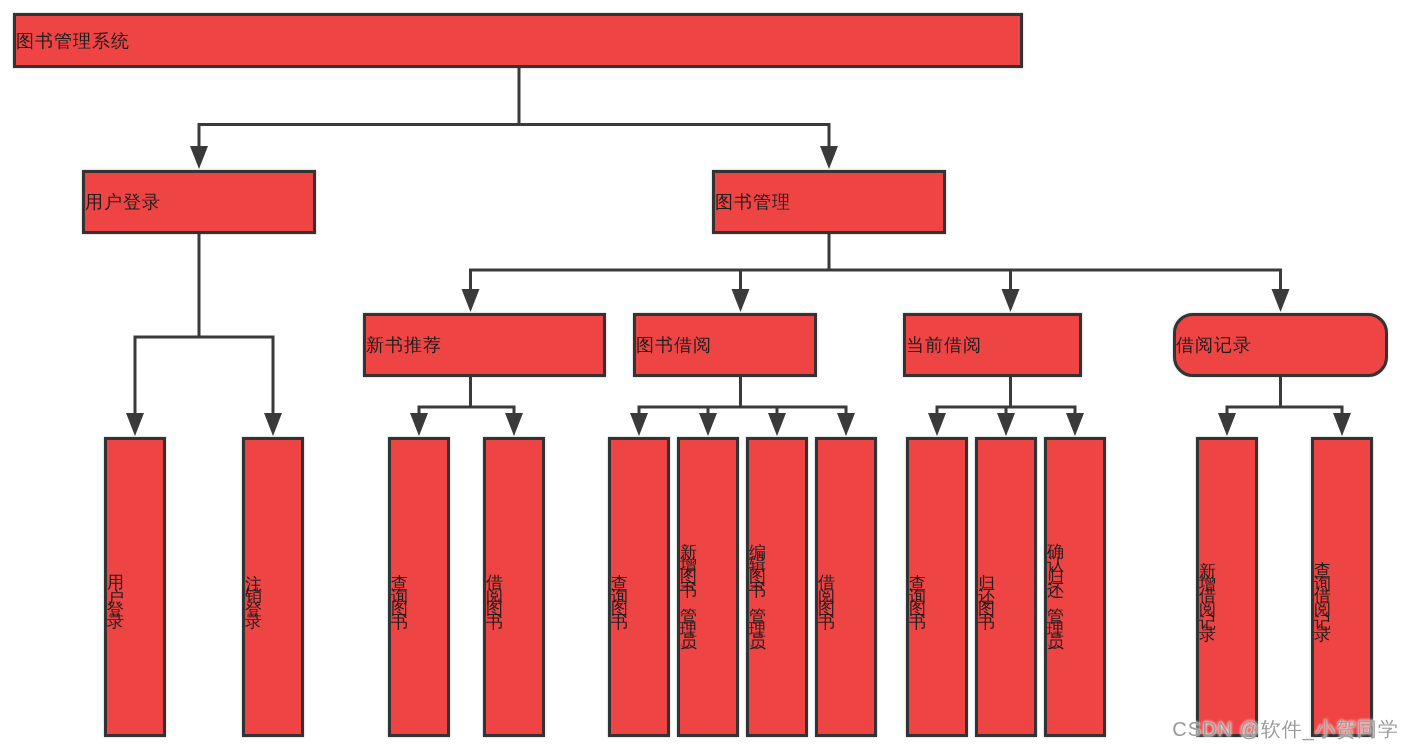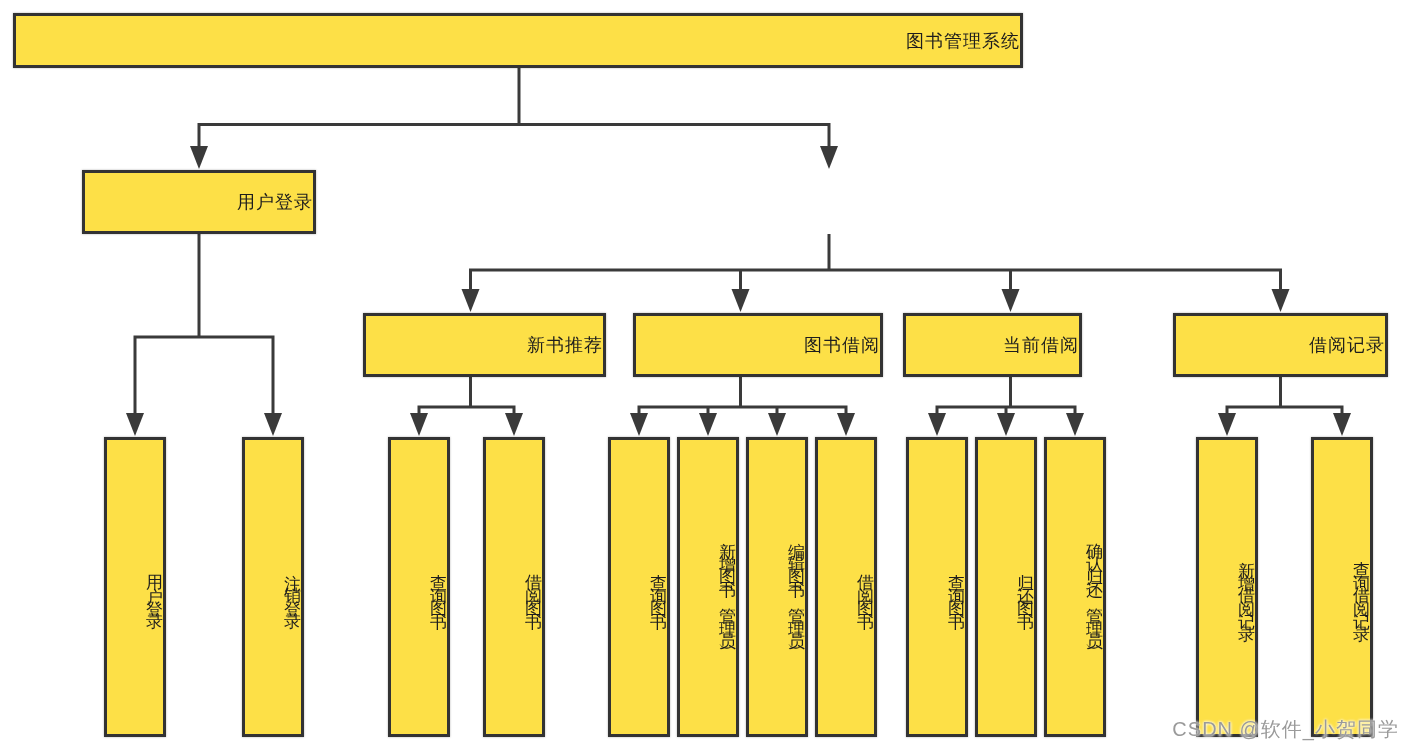"图书管理系统" .box { background: #fde047 -> #ef4444; justify-content: flex-end -> flex-start }
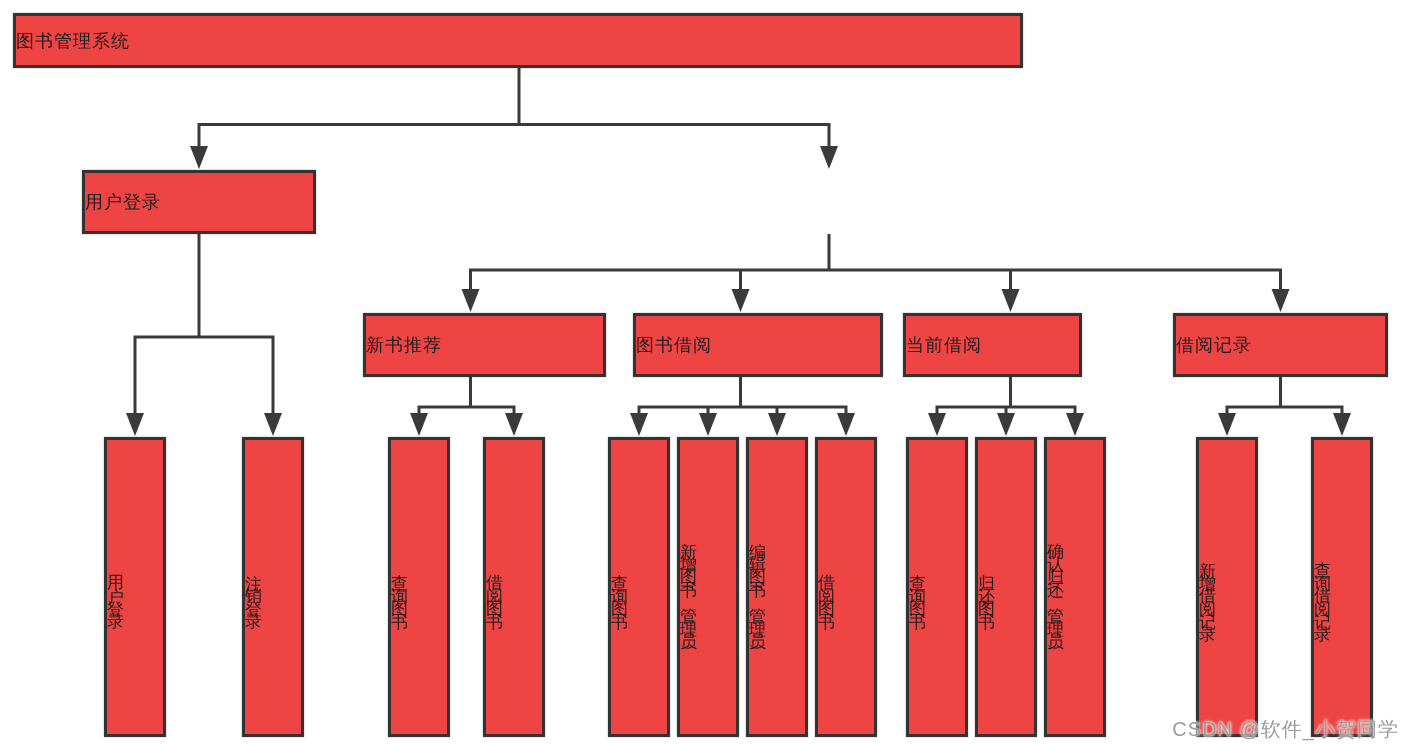"图书管理" div.box { html: none -> <div> <span>图书管理</span> </div> }
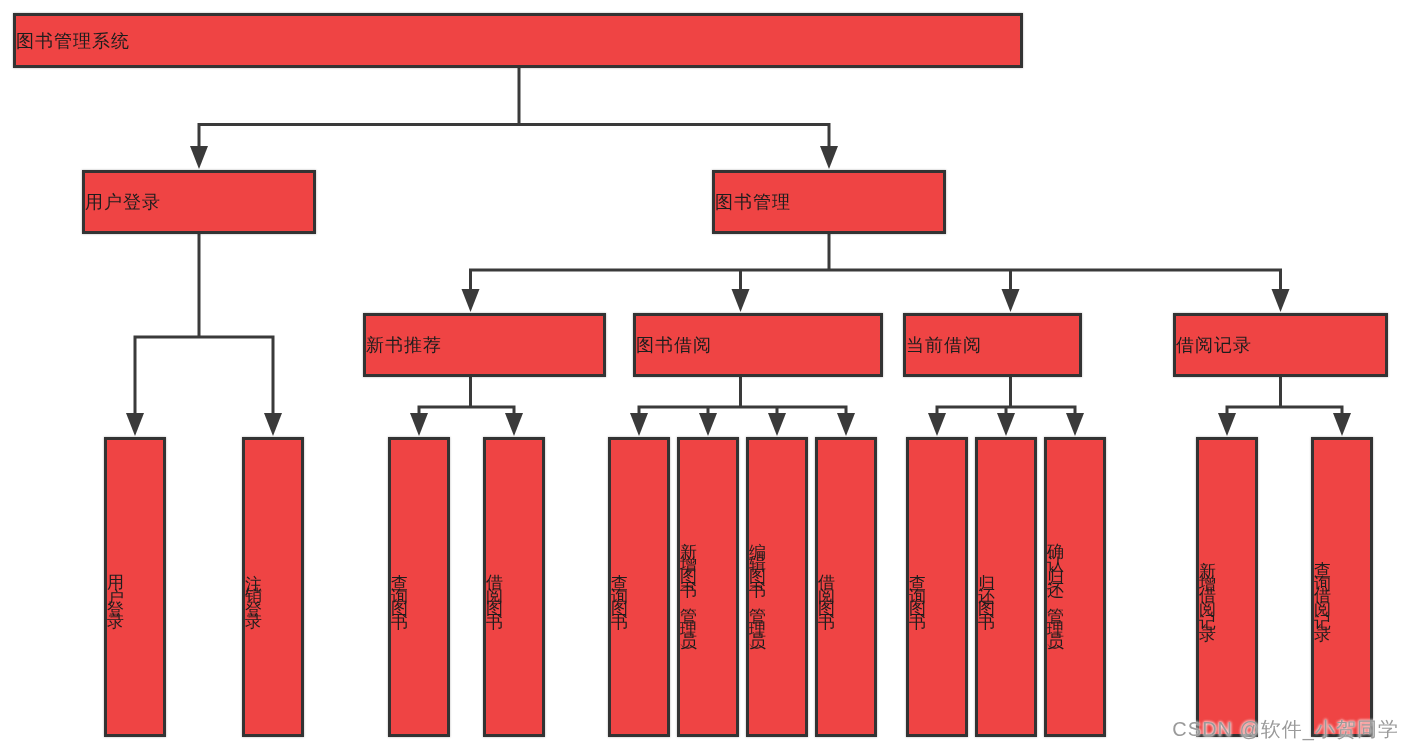"图书借阅" div.box { width: 250px -> 184px }
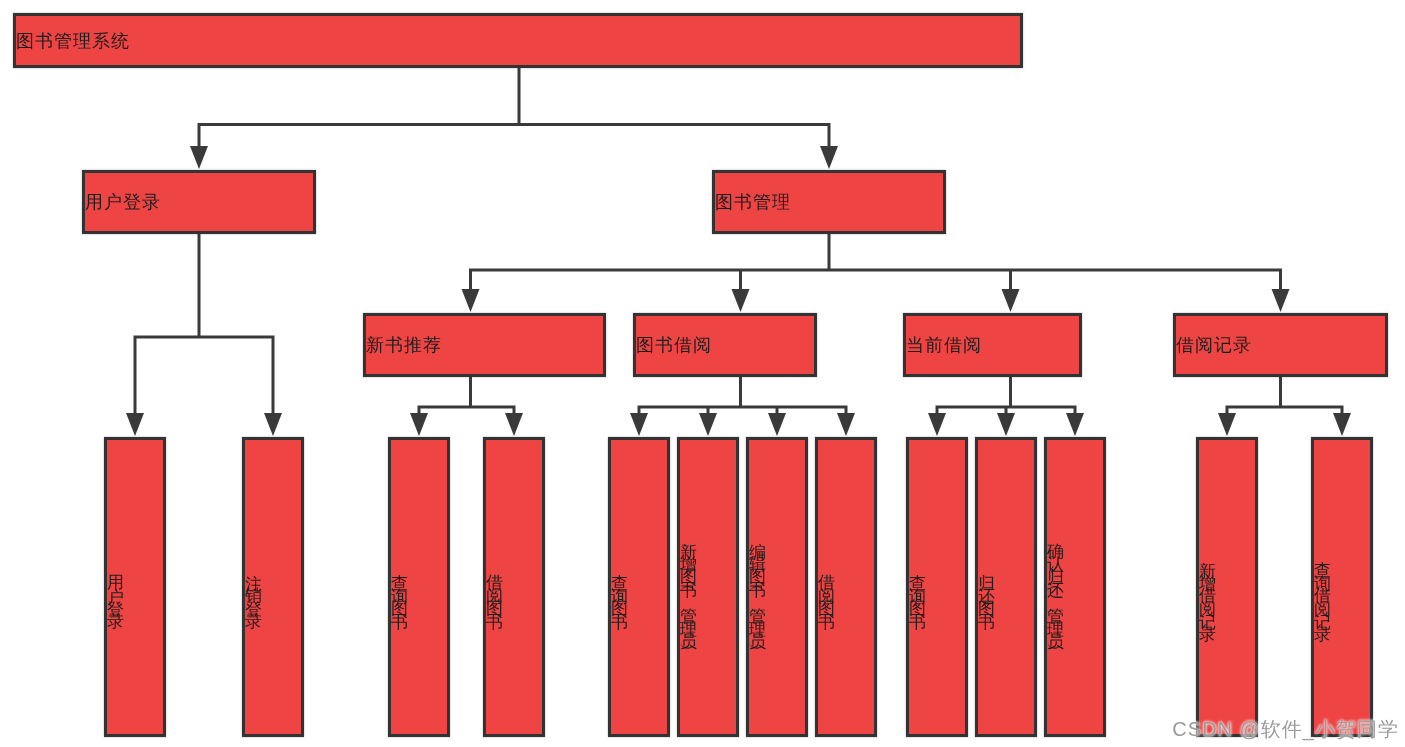"借阅记录" div.box { border-radius: none -> 20px }
